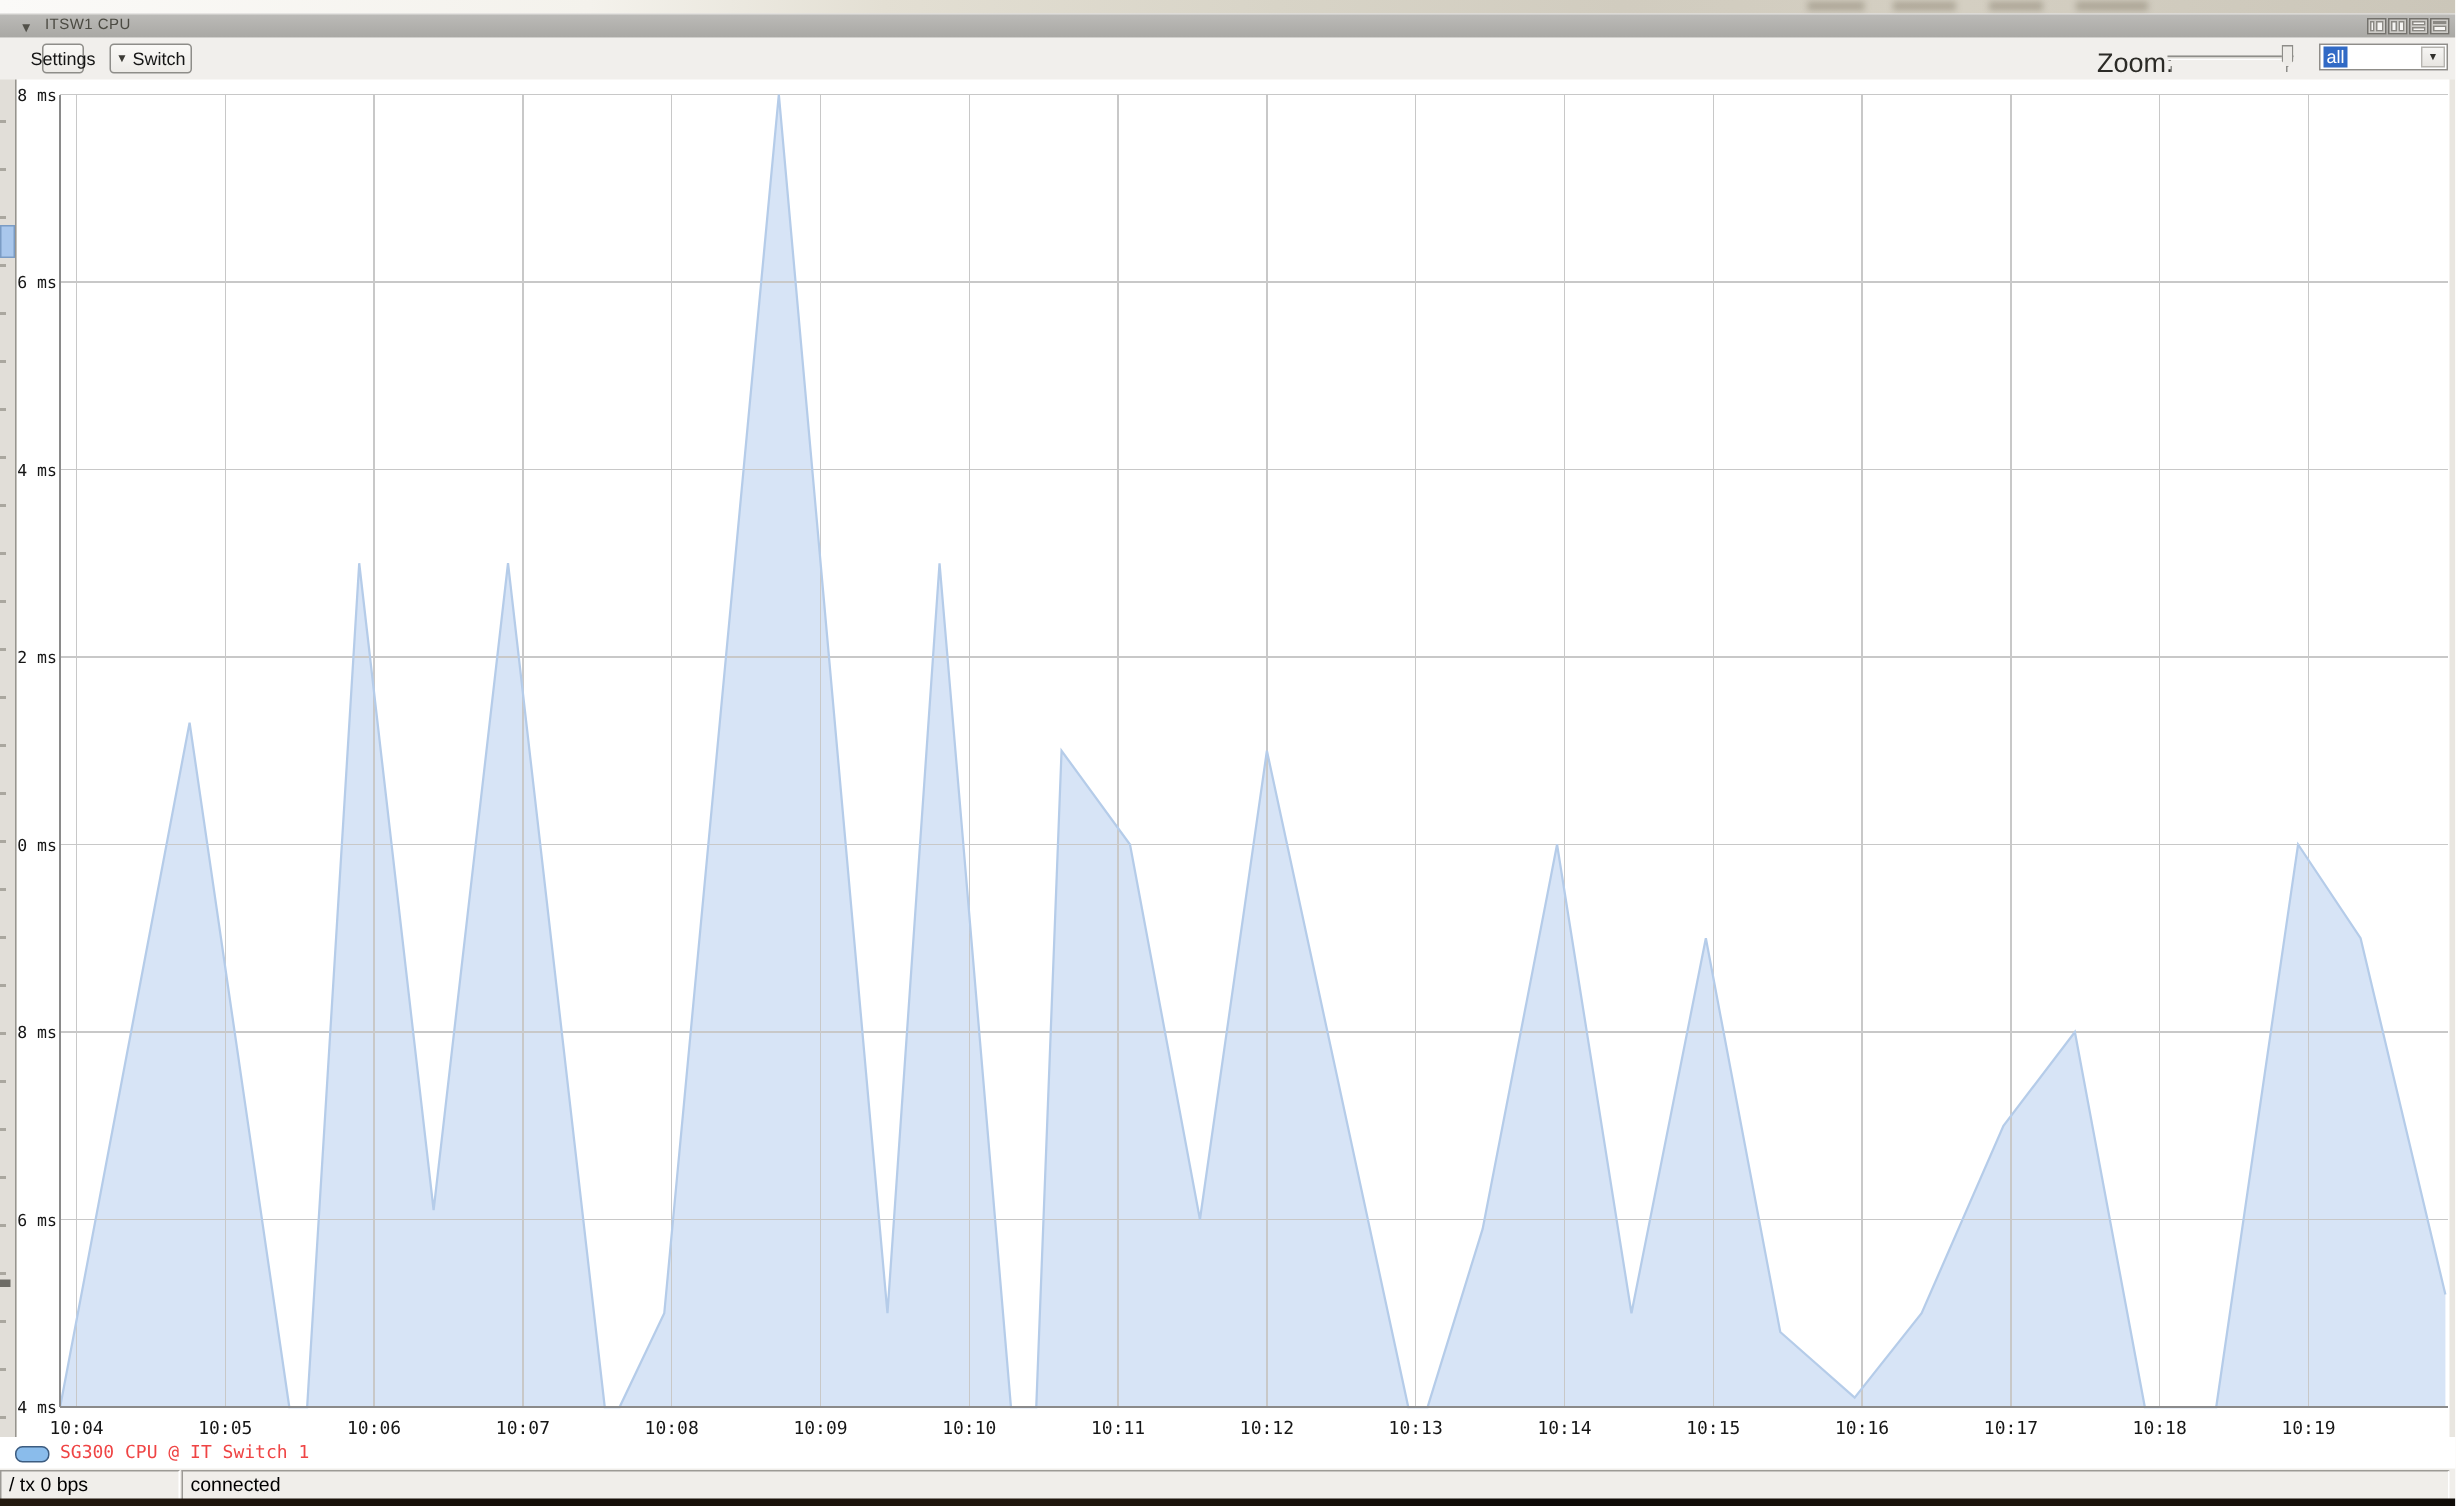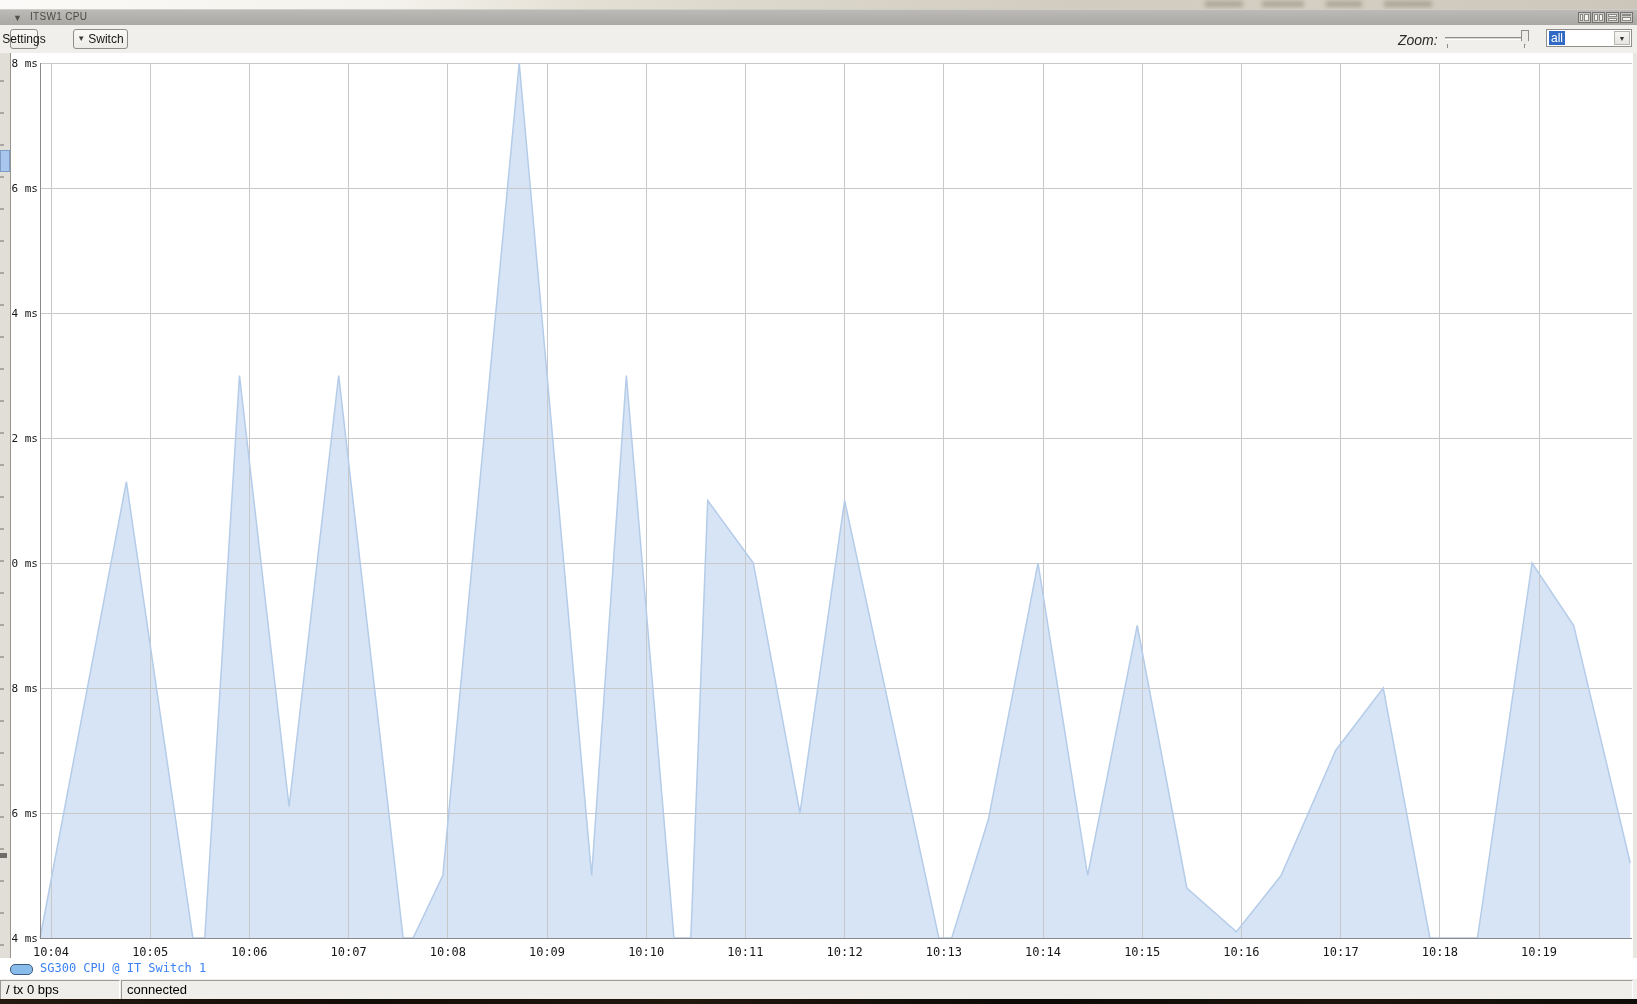"Settings" .tbtn-settings { left: 10px -> 28px }
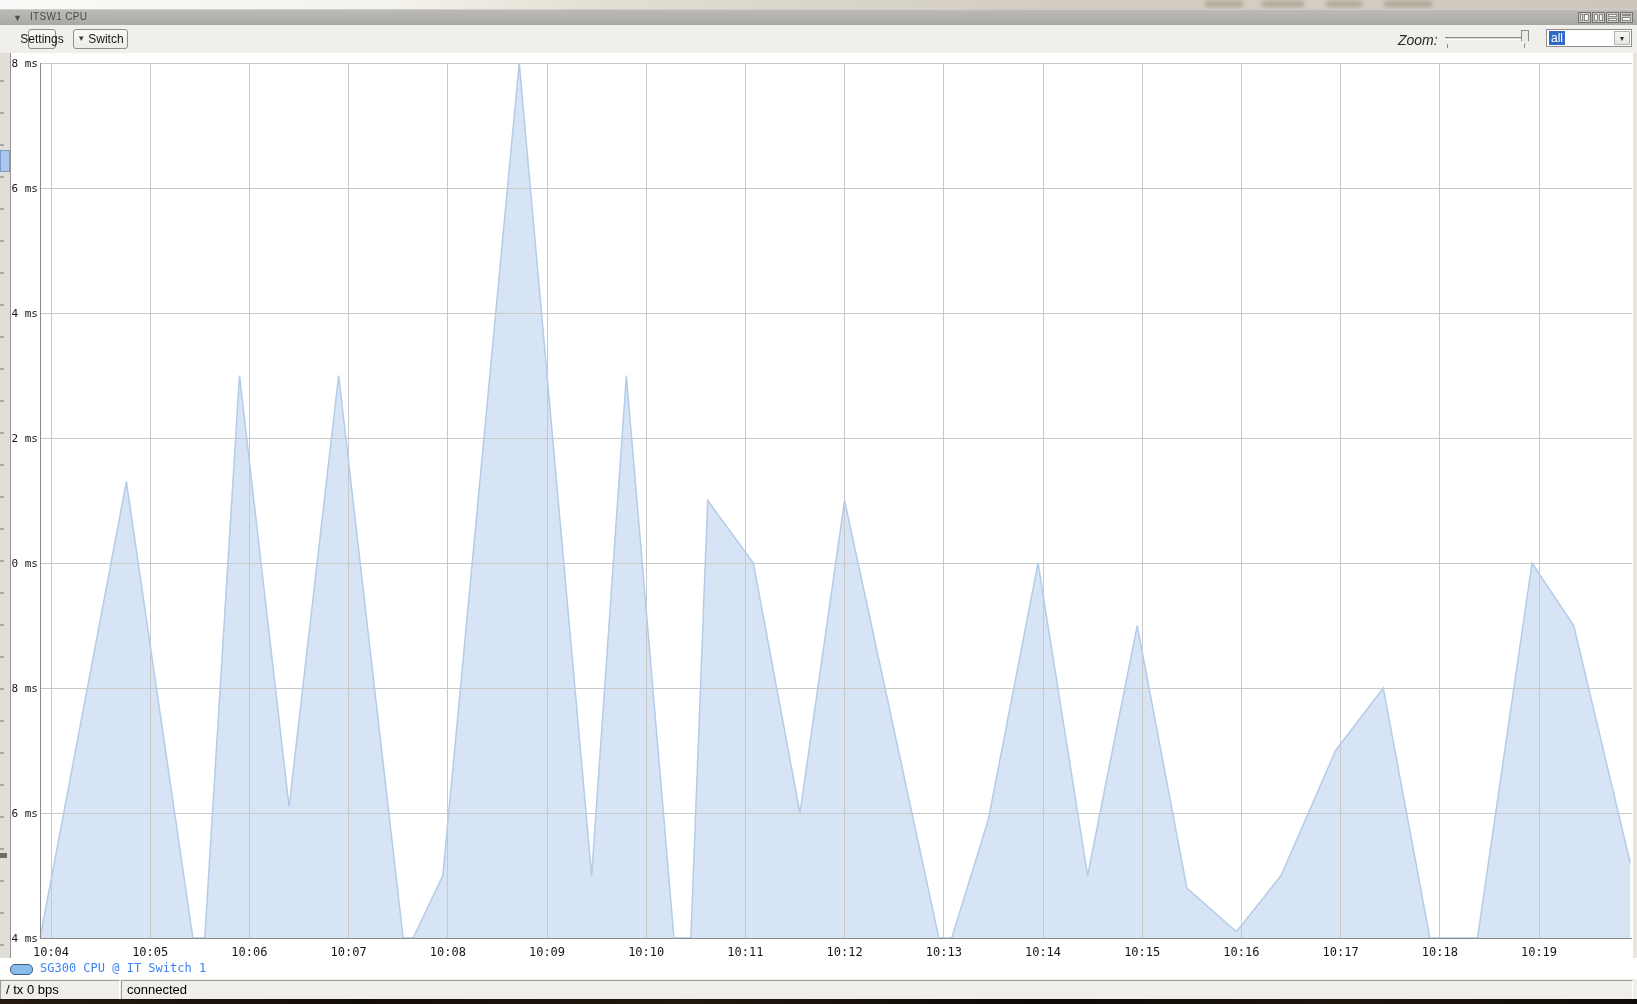"Zoom:" .zoom-label { font-size: 14px -> 18px; font-style: italic -> none }
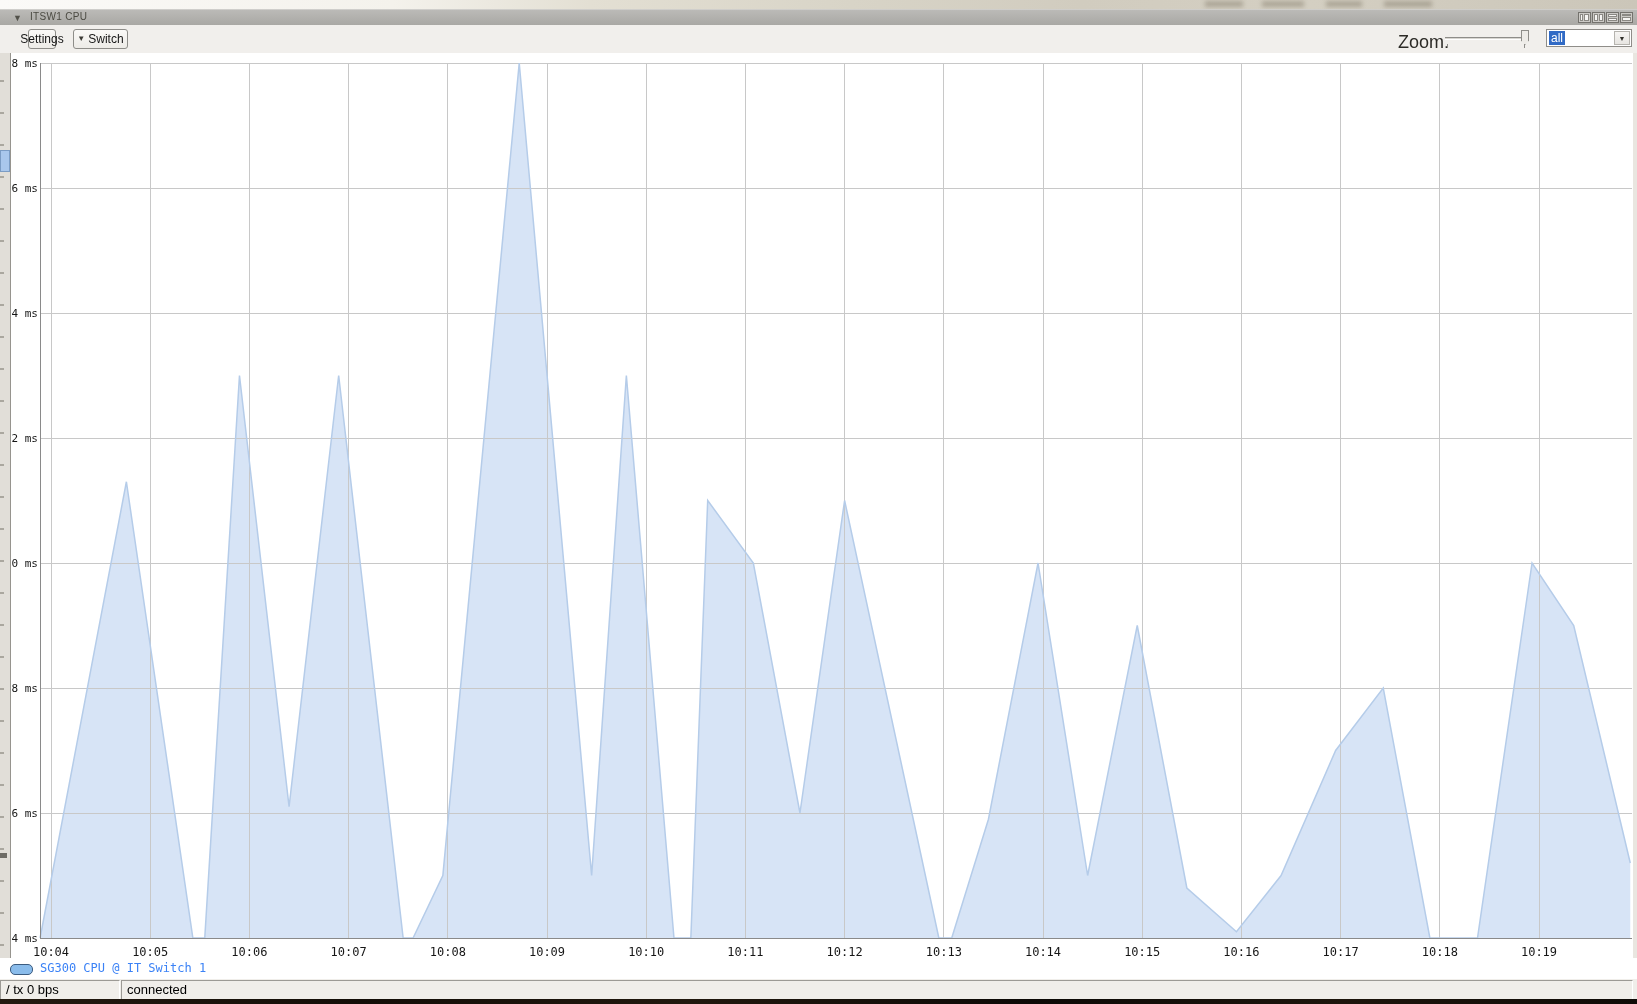"SG300 CPU @ IT Switch" .legend-label { color: #3b82f6 -> #ef4444 }
